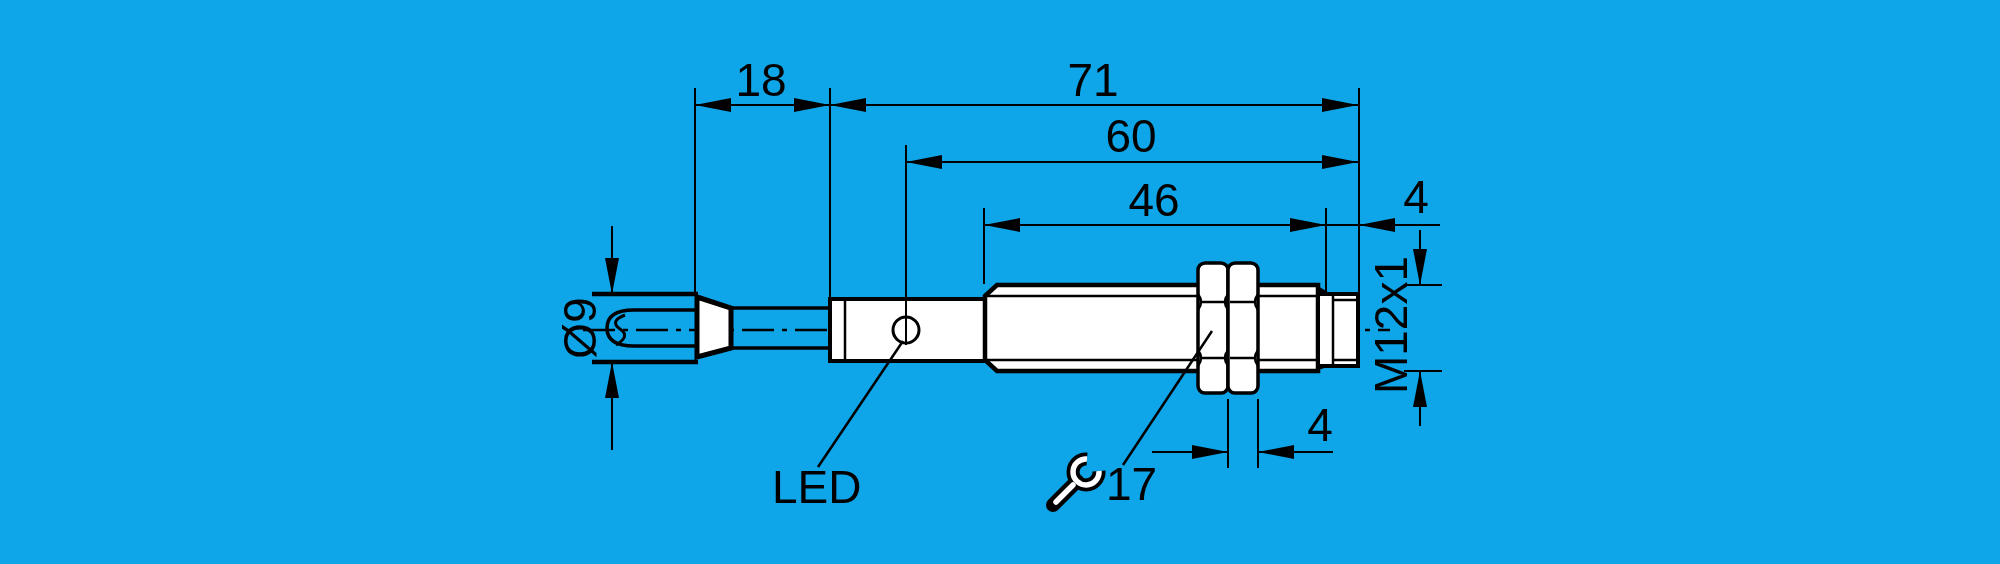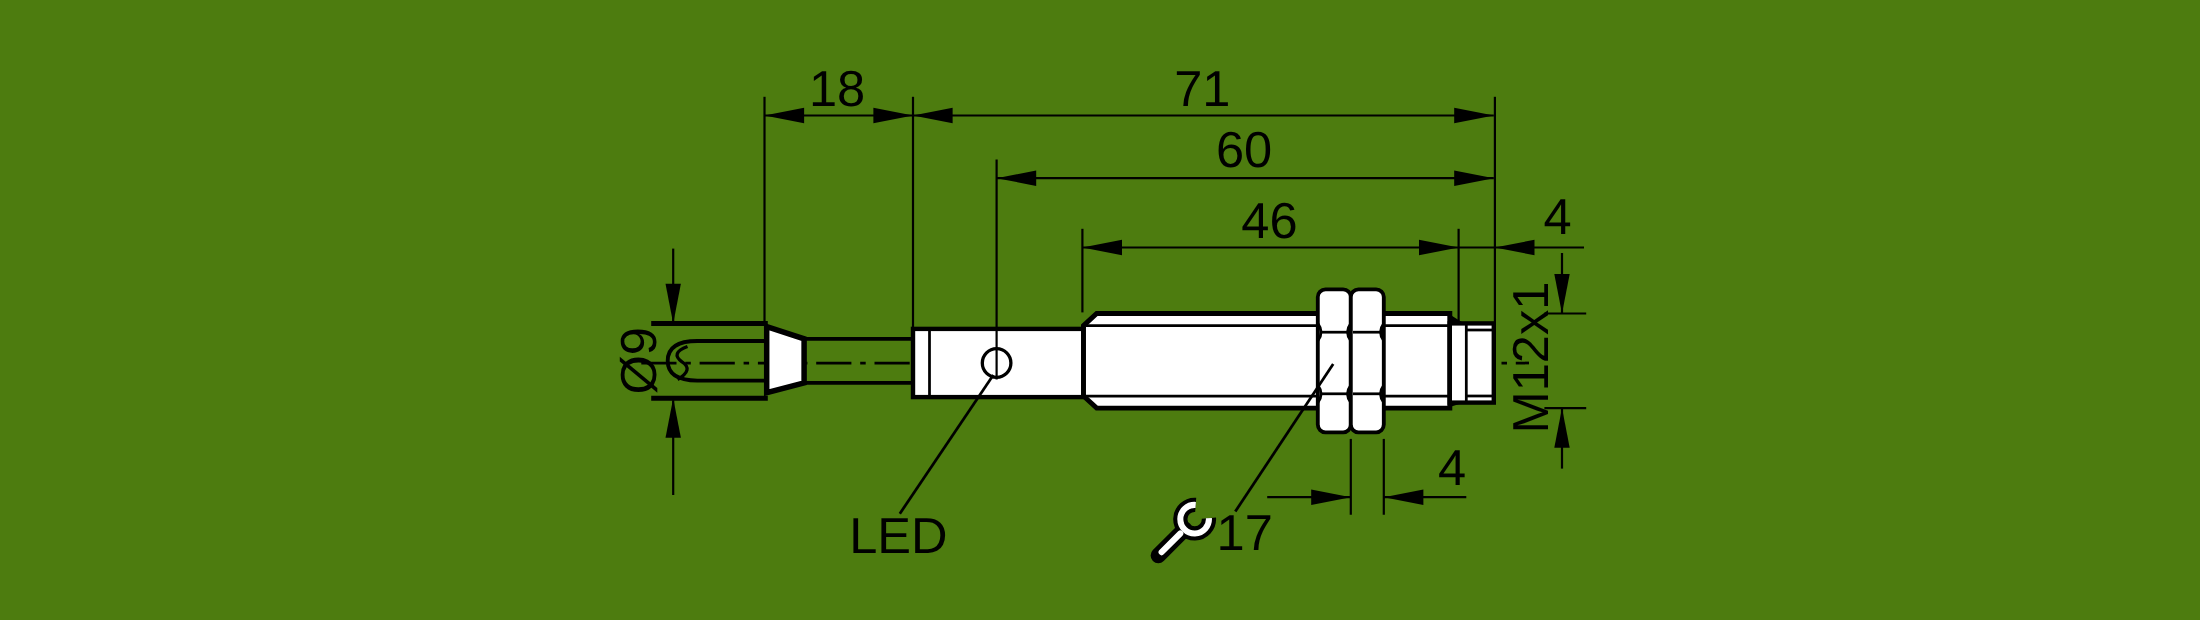"18" .canvas { background: #4d7c0f -> #0ea5e9 }
